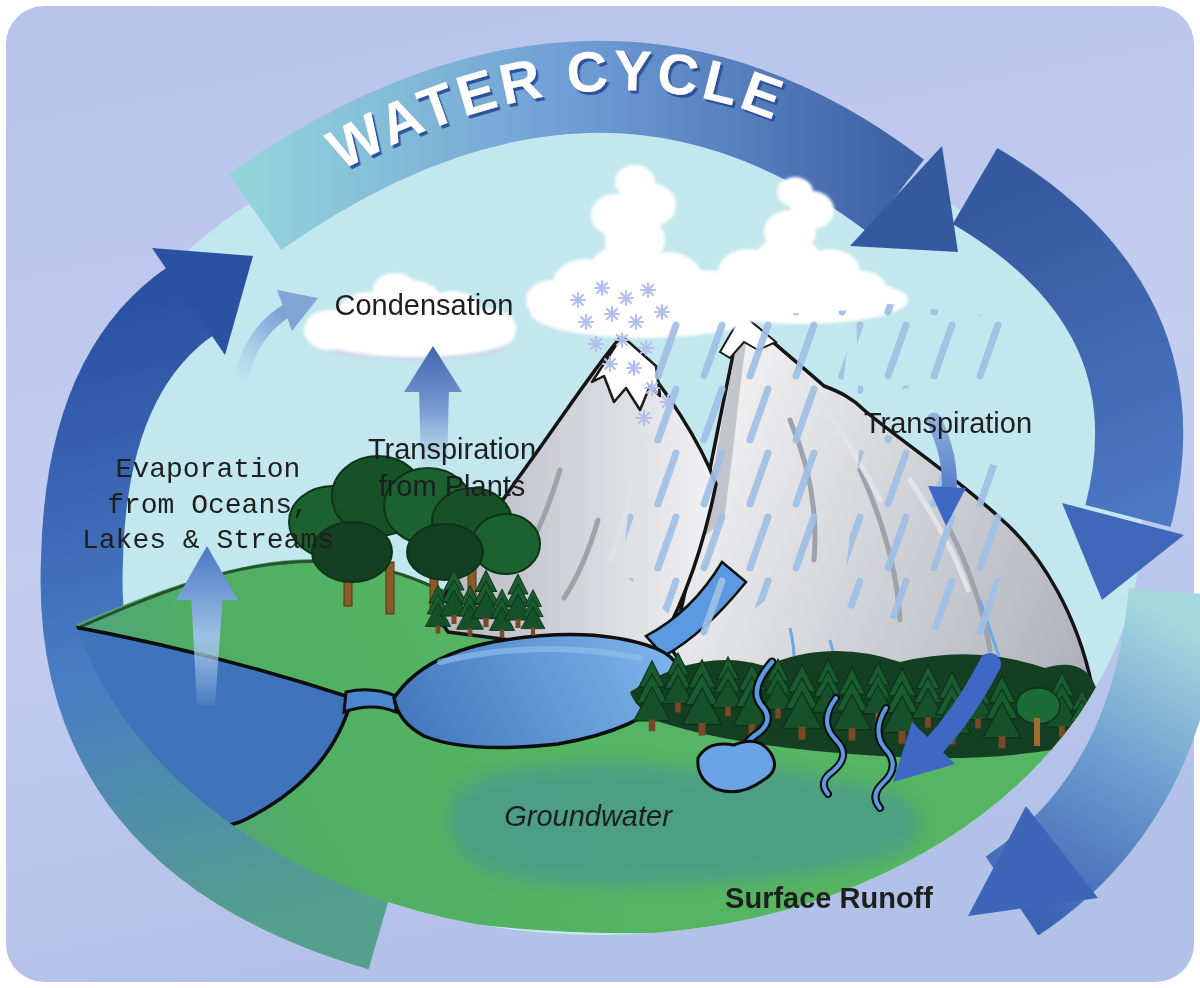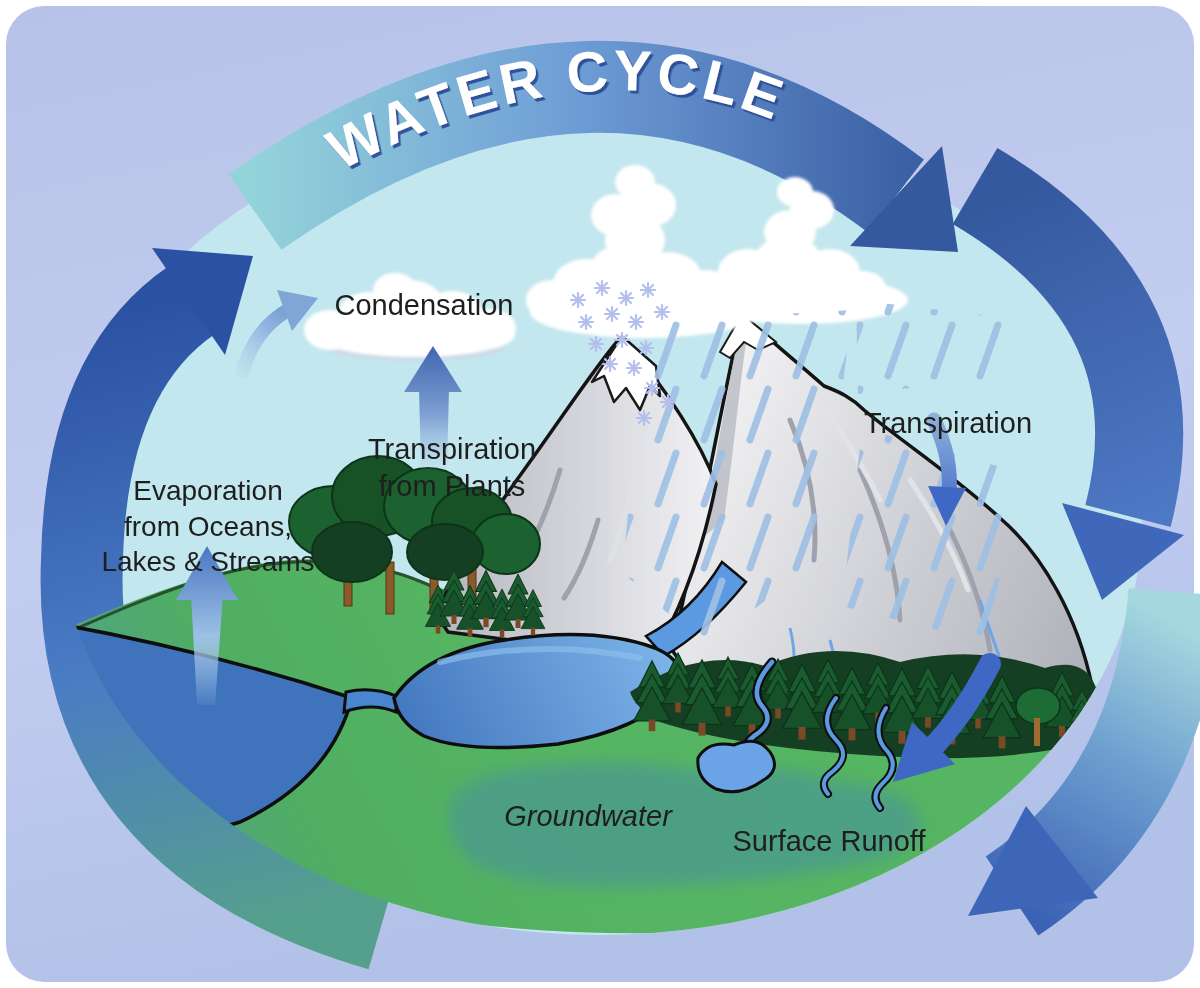"Evaporation" div.label { font-family: none -> Liberation Mono, monospace; top: 437px -> 416px }
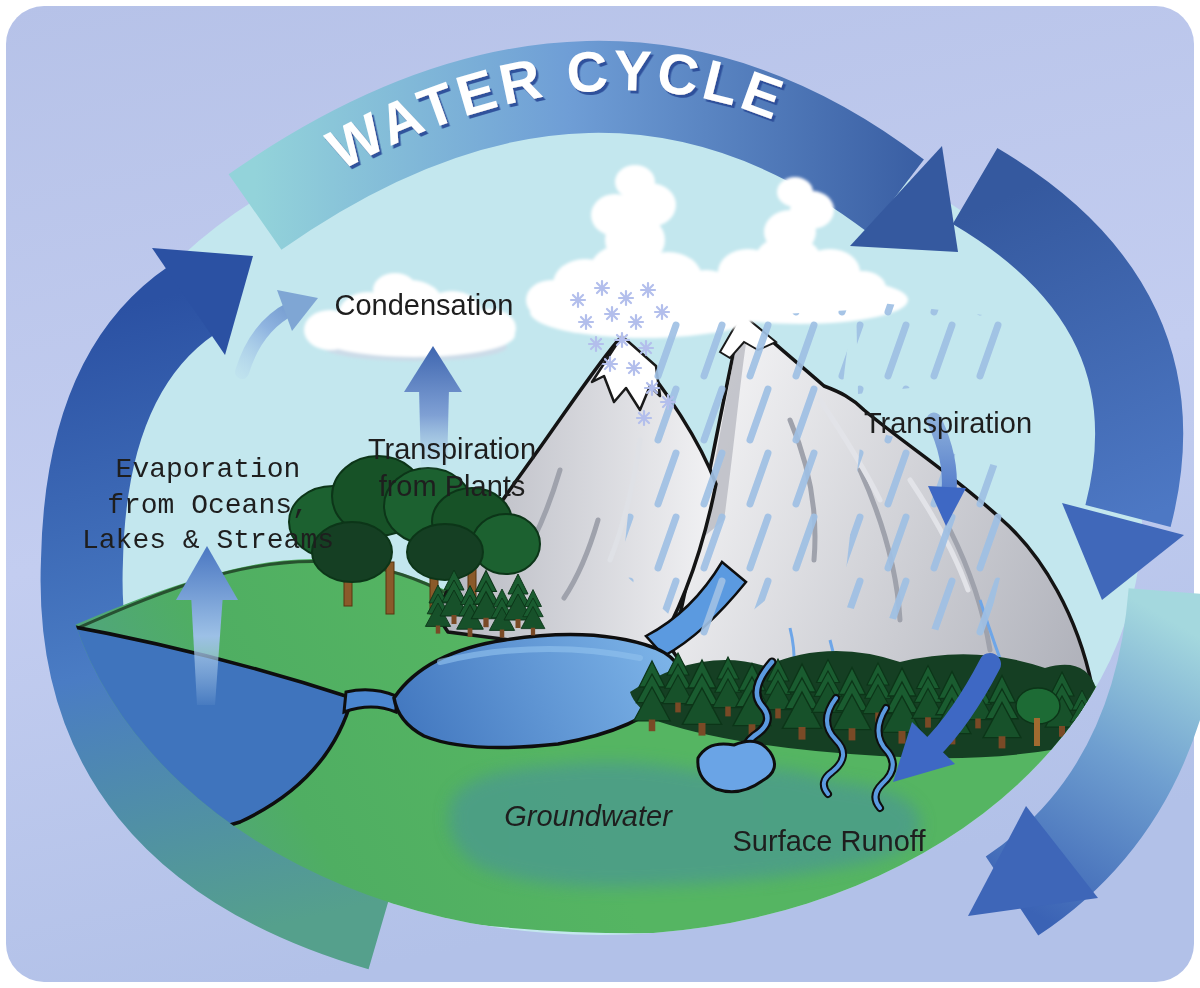"Surface Runoff" div.label { font-weight: none -> bold; top: 786px -> 843px }
